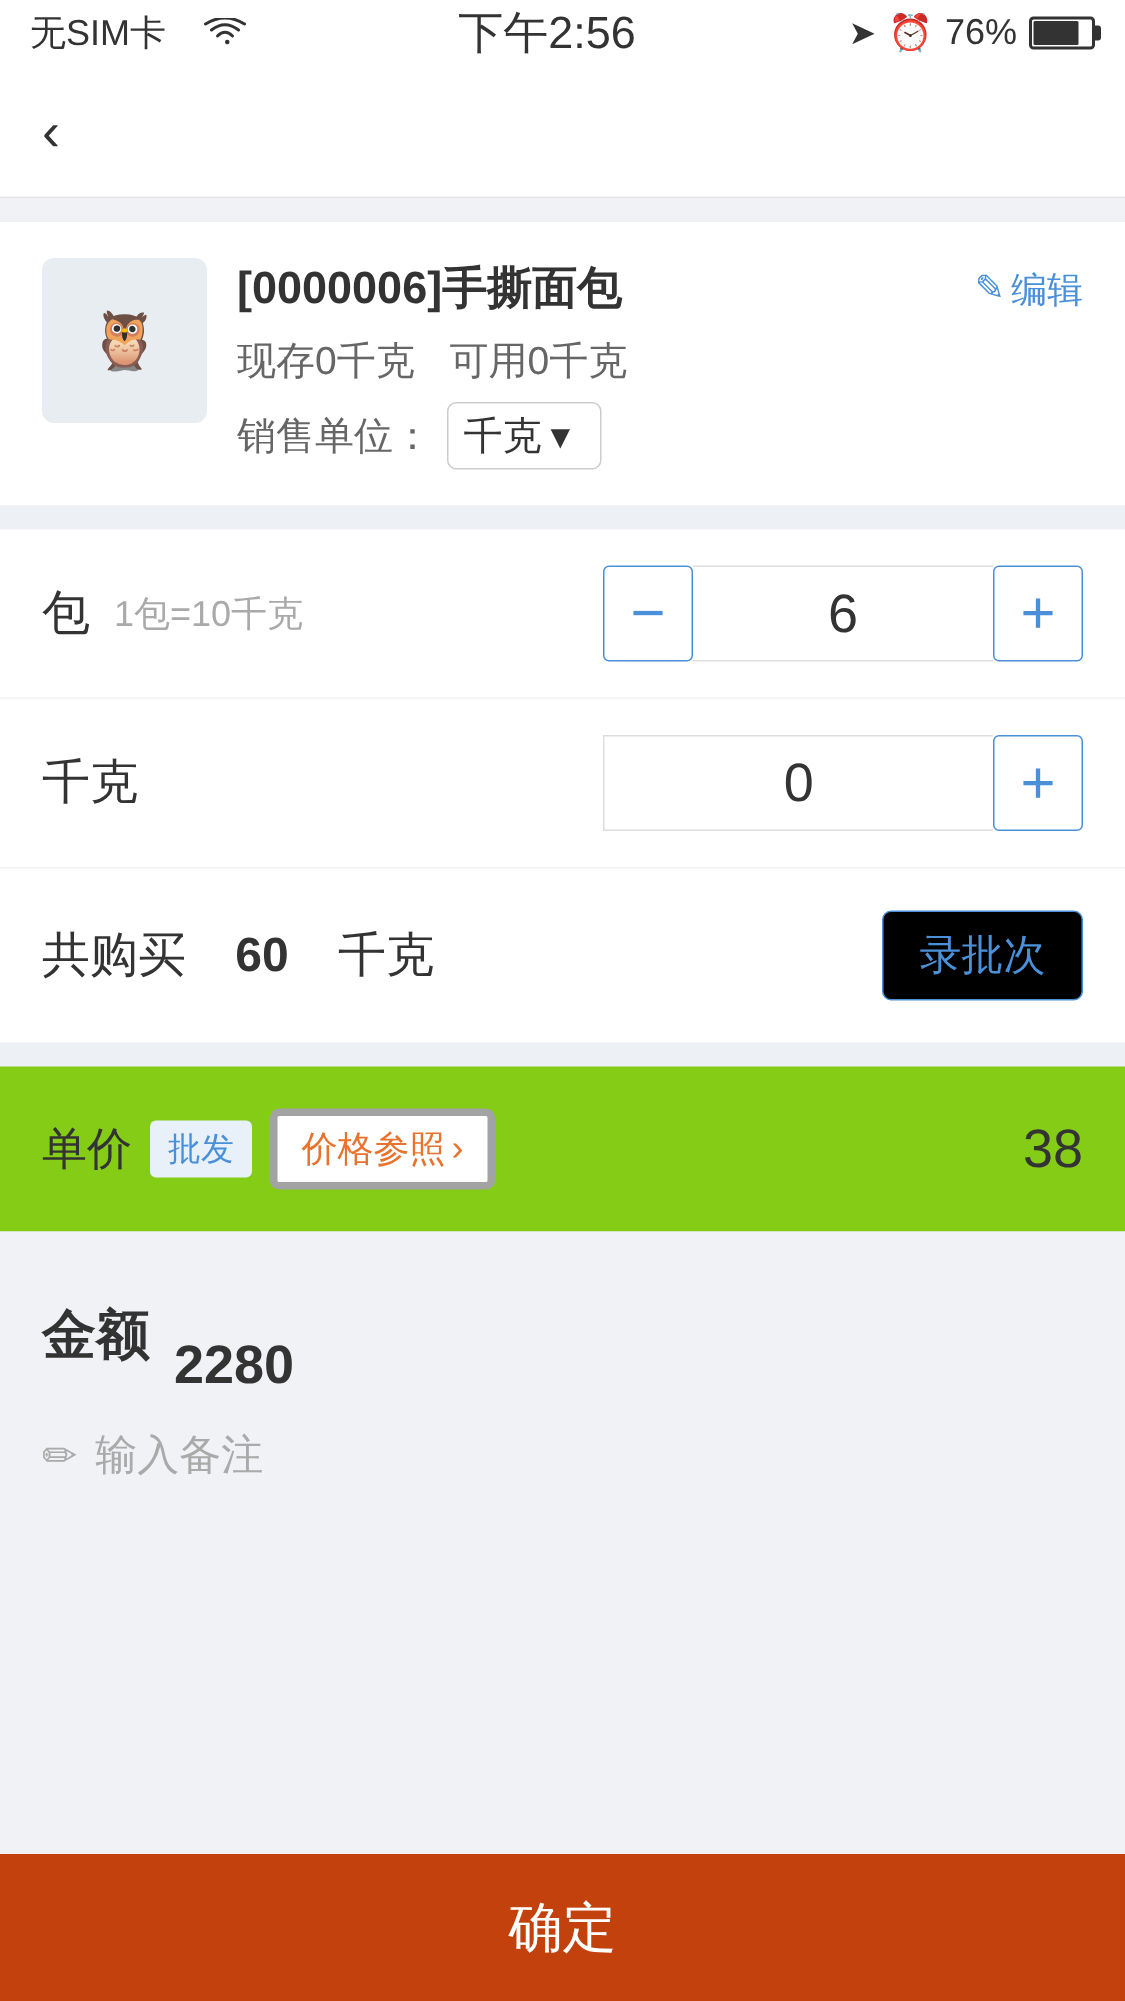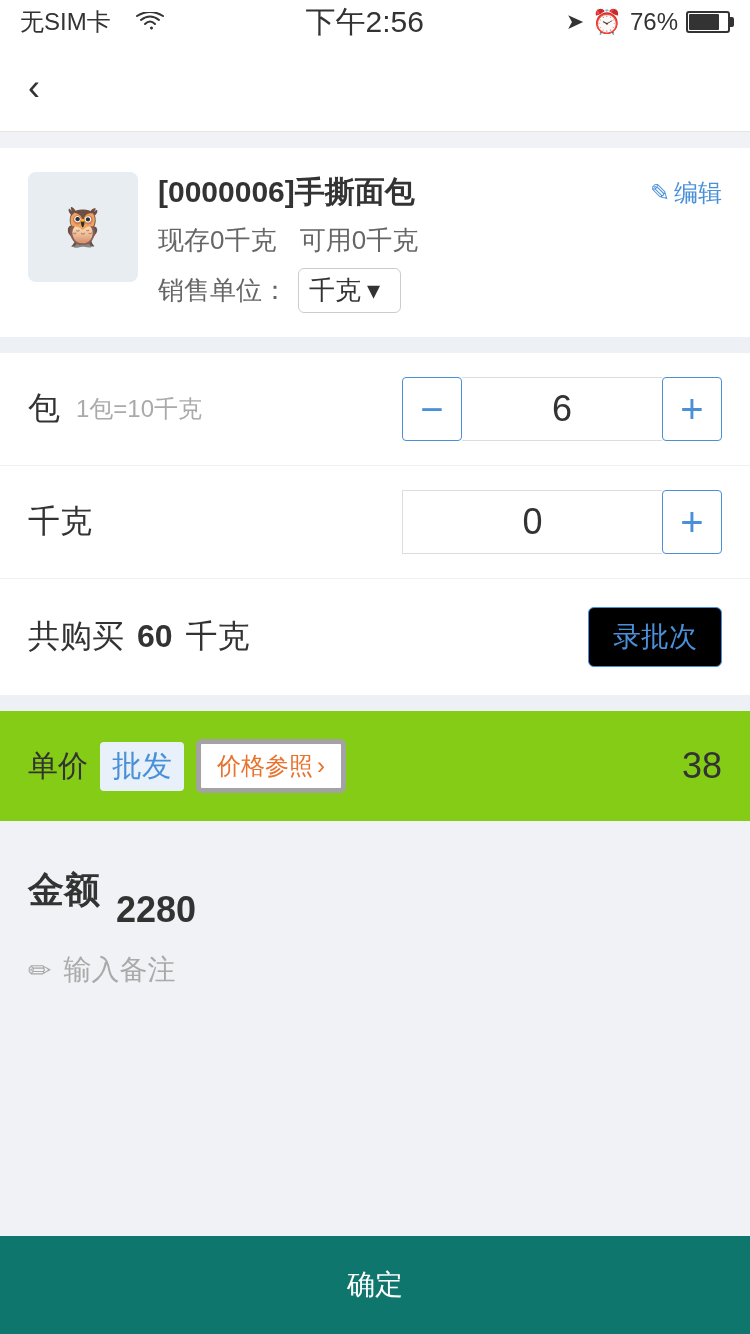"60" span.total-value { margin: 0 4px -> 0 24px }
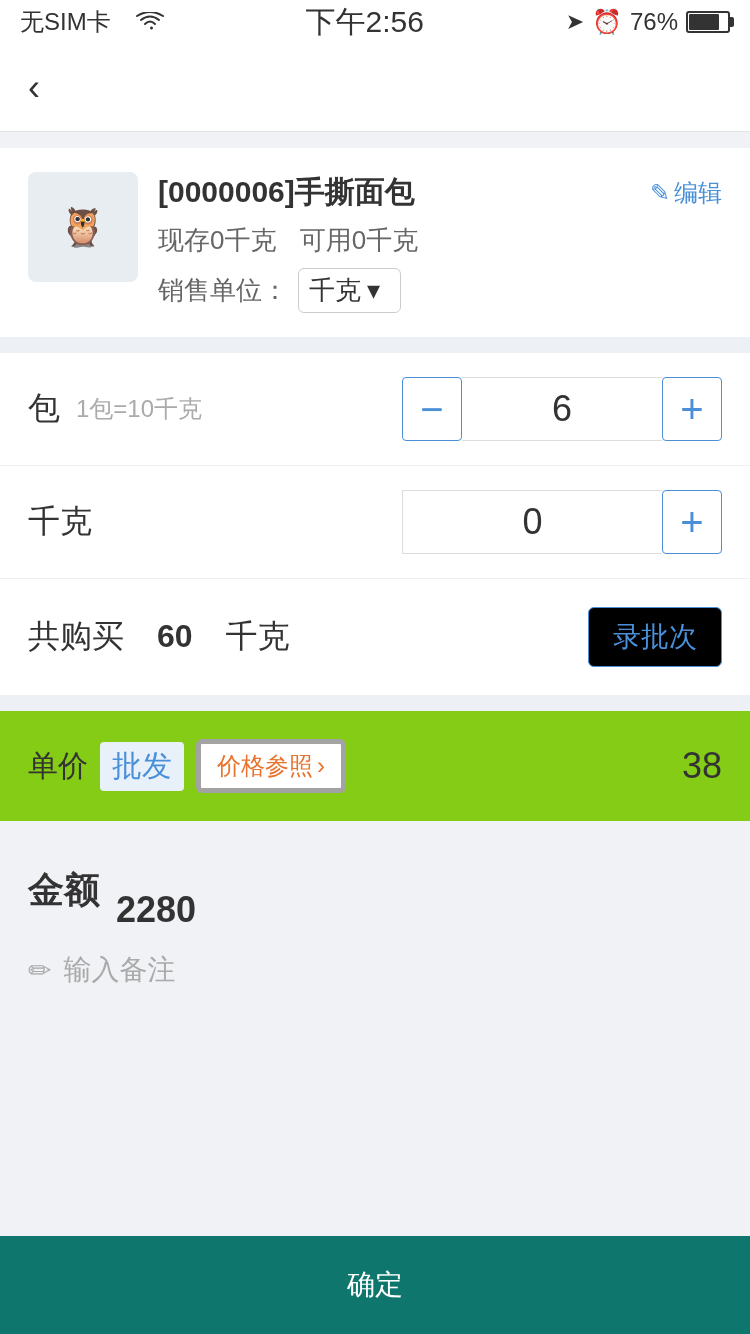"批发" .price-tag { font-size: 30px -> 22px }
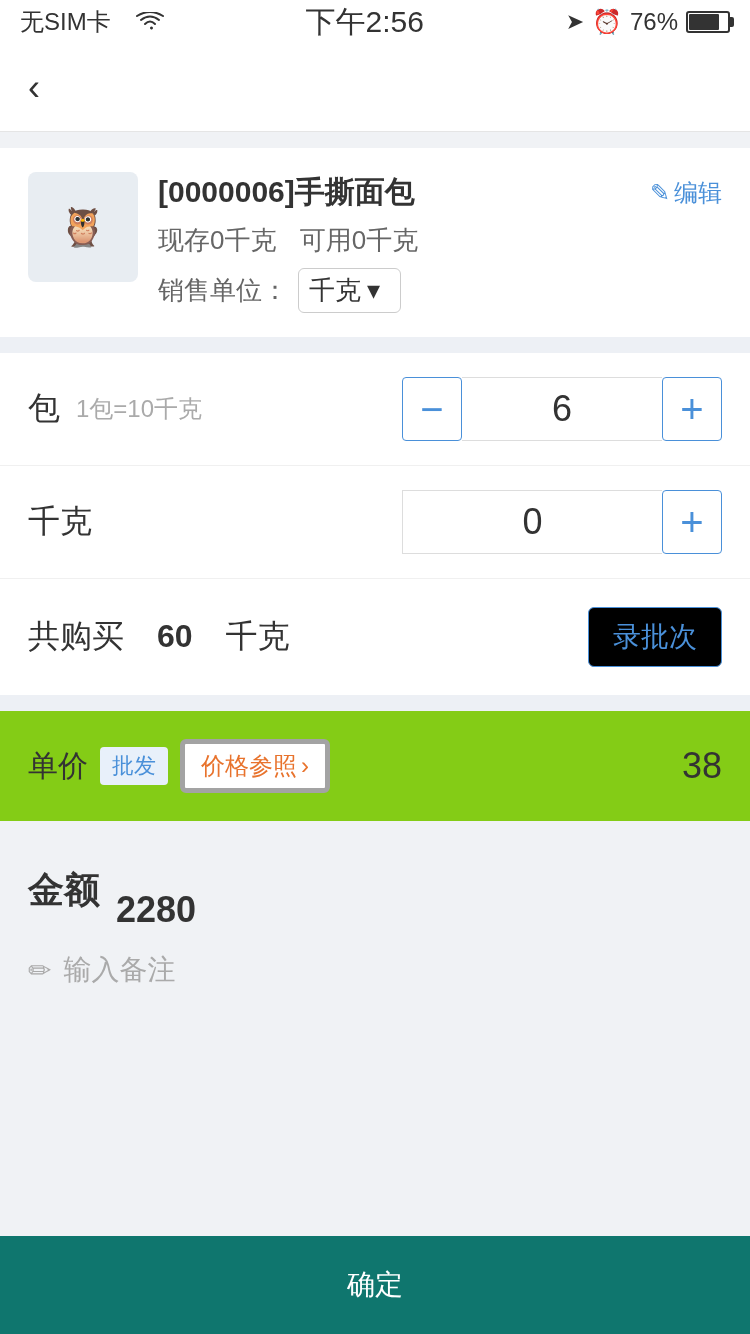"确定" .confirm-btn { background: #0f766e -> #c2410c; font-size: 28px -> 36px }
